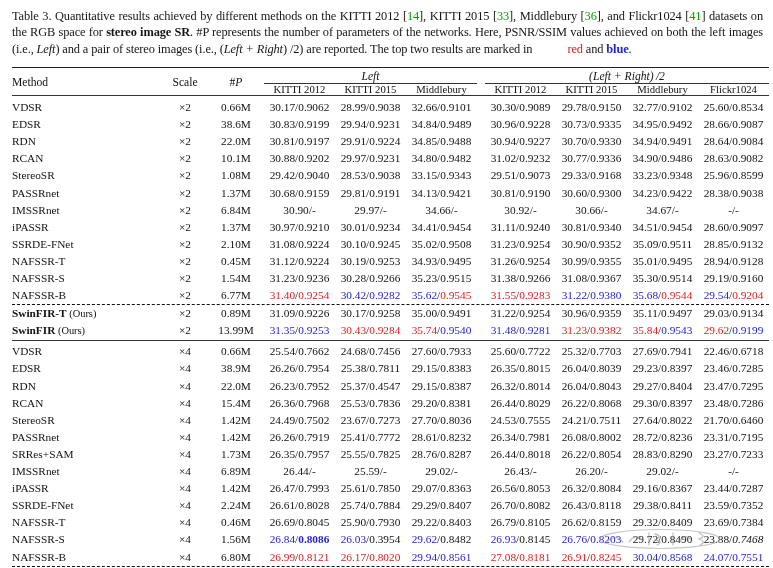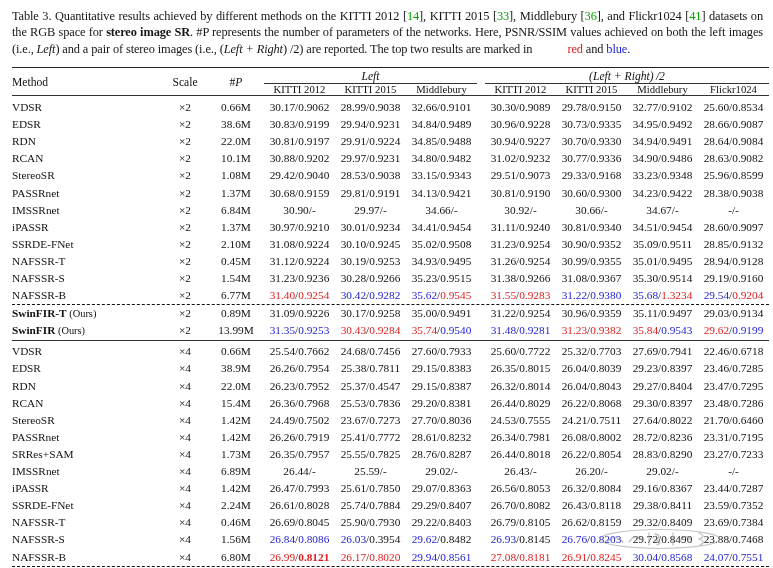"blue" .c-blue { font-weight: none -> bold }
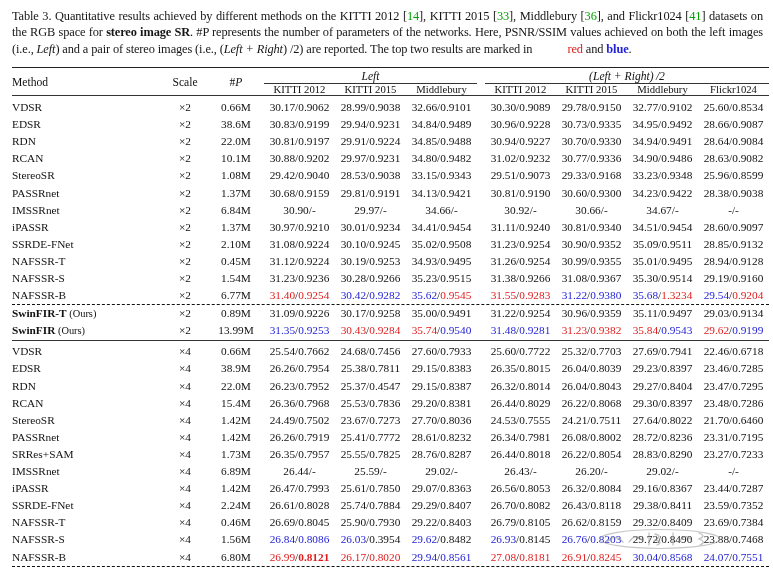"1.3234" span { text: 1.3234 -> 0.9544 }
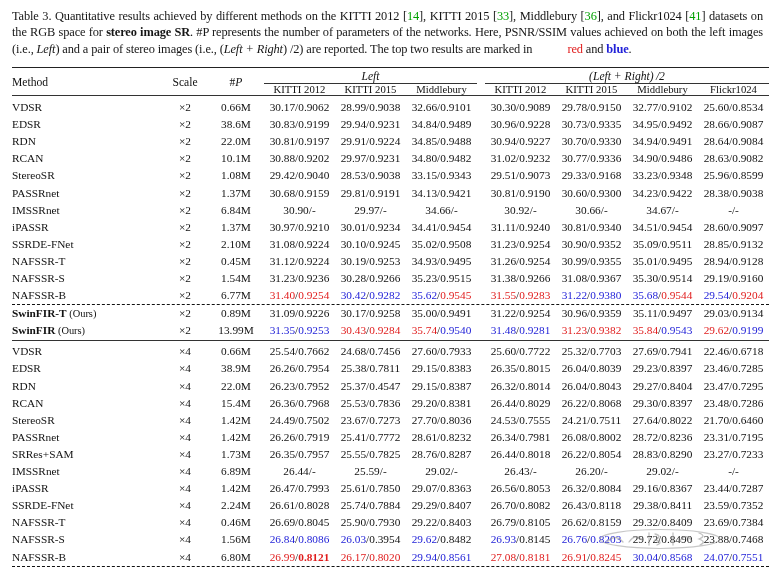"0.8086" span { font-weight: none -> bold }
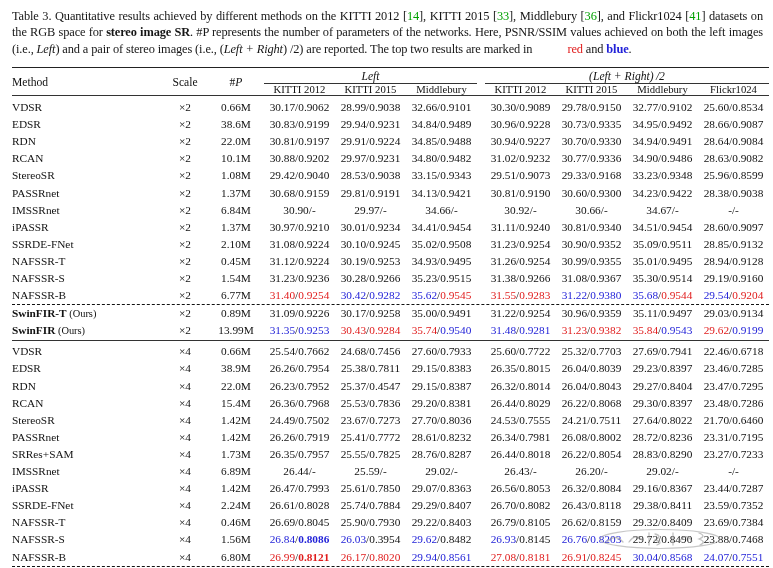"0.7468" span { font-style: none -> italic }
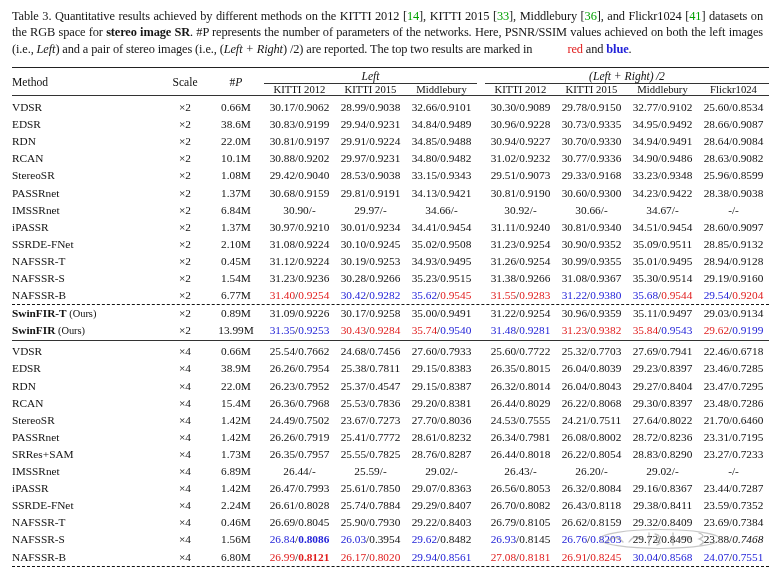"0.8121" span { font-weight: bold -> none }
